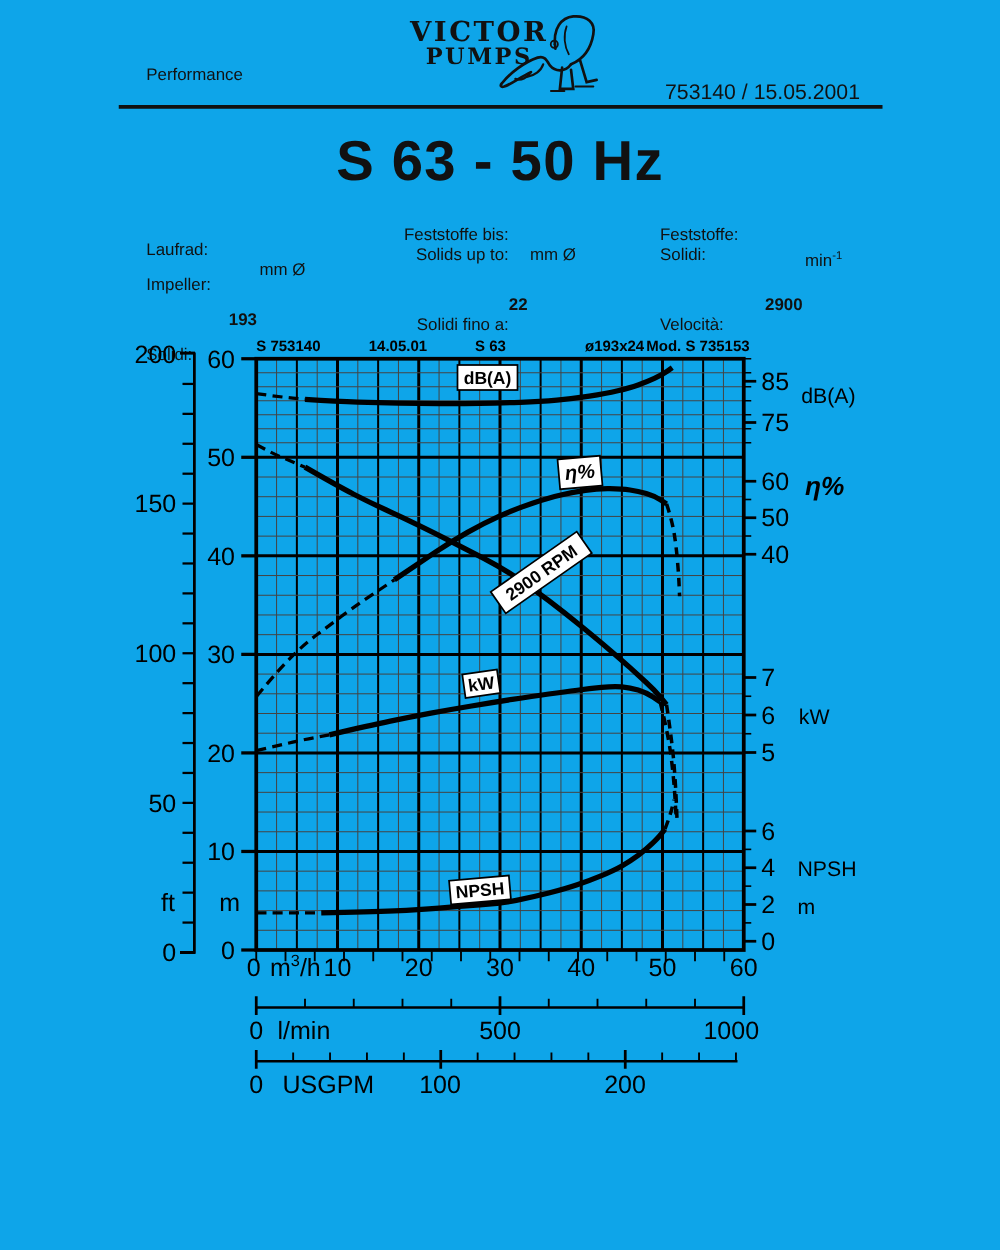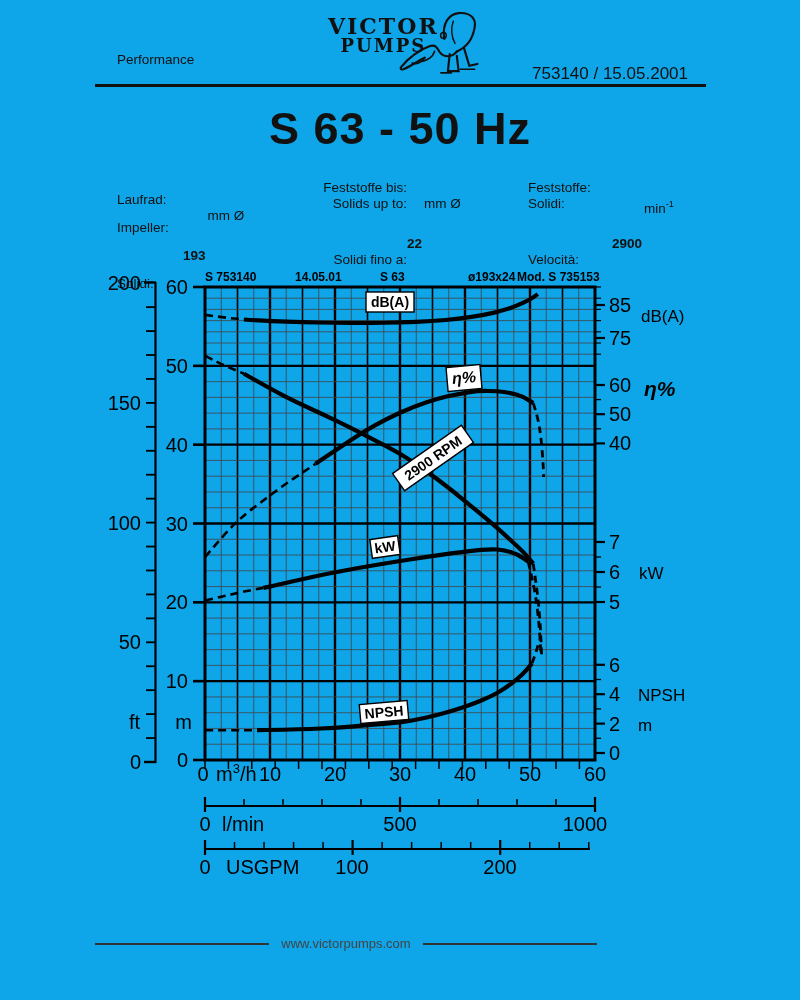"www.victorpumps.com" div.abs { html: <div> <span></span> <span>www.victorpumps.com</span> <span></span> </div> -> none }
